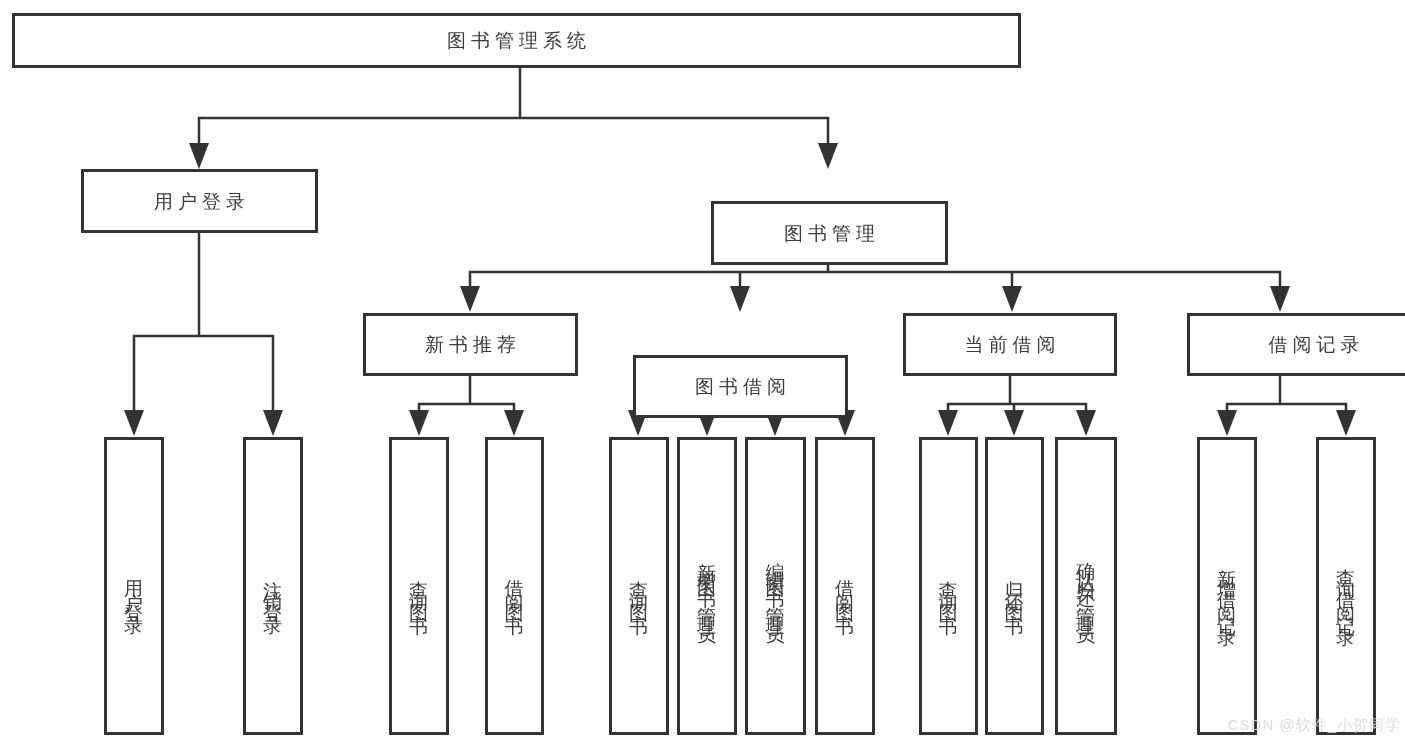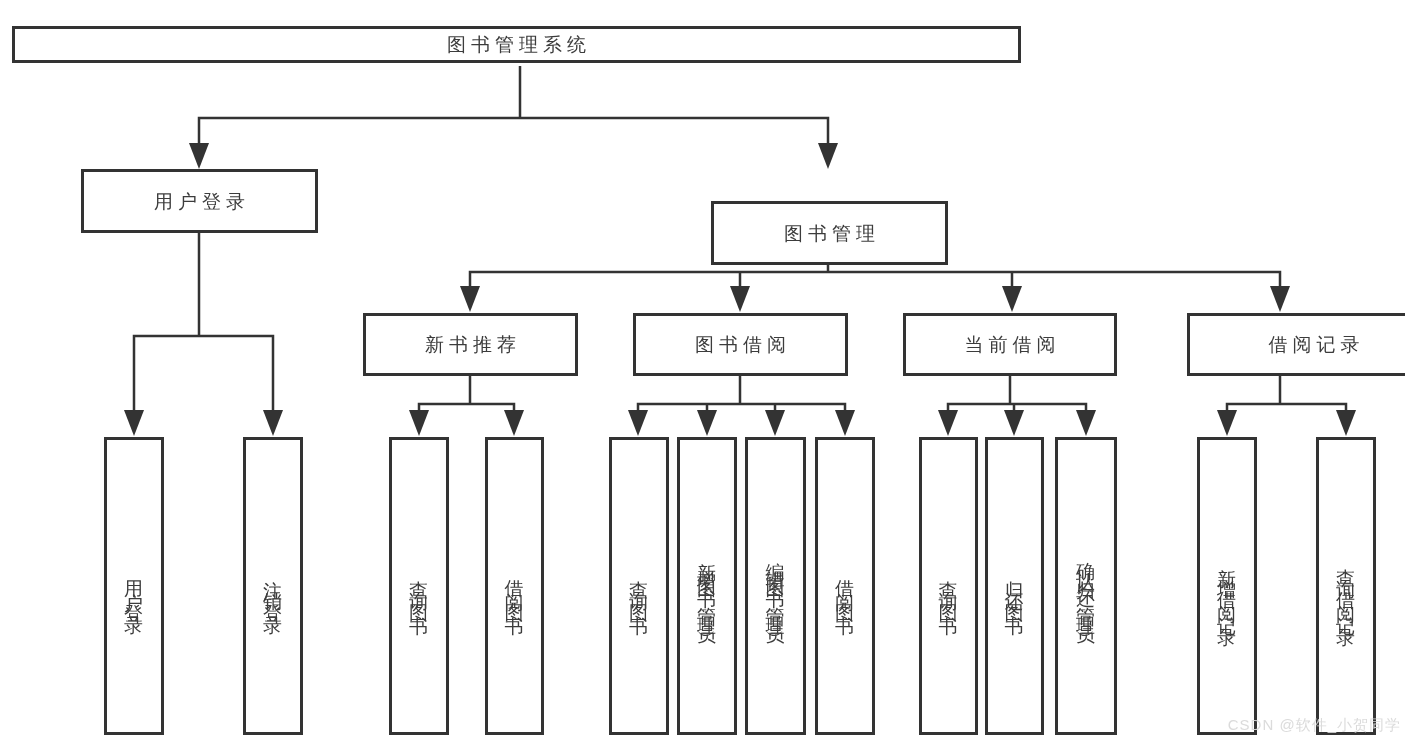"图书管理系统" .root { height: 37px -> 55px; top: 26px -> 13px }
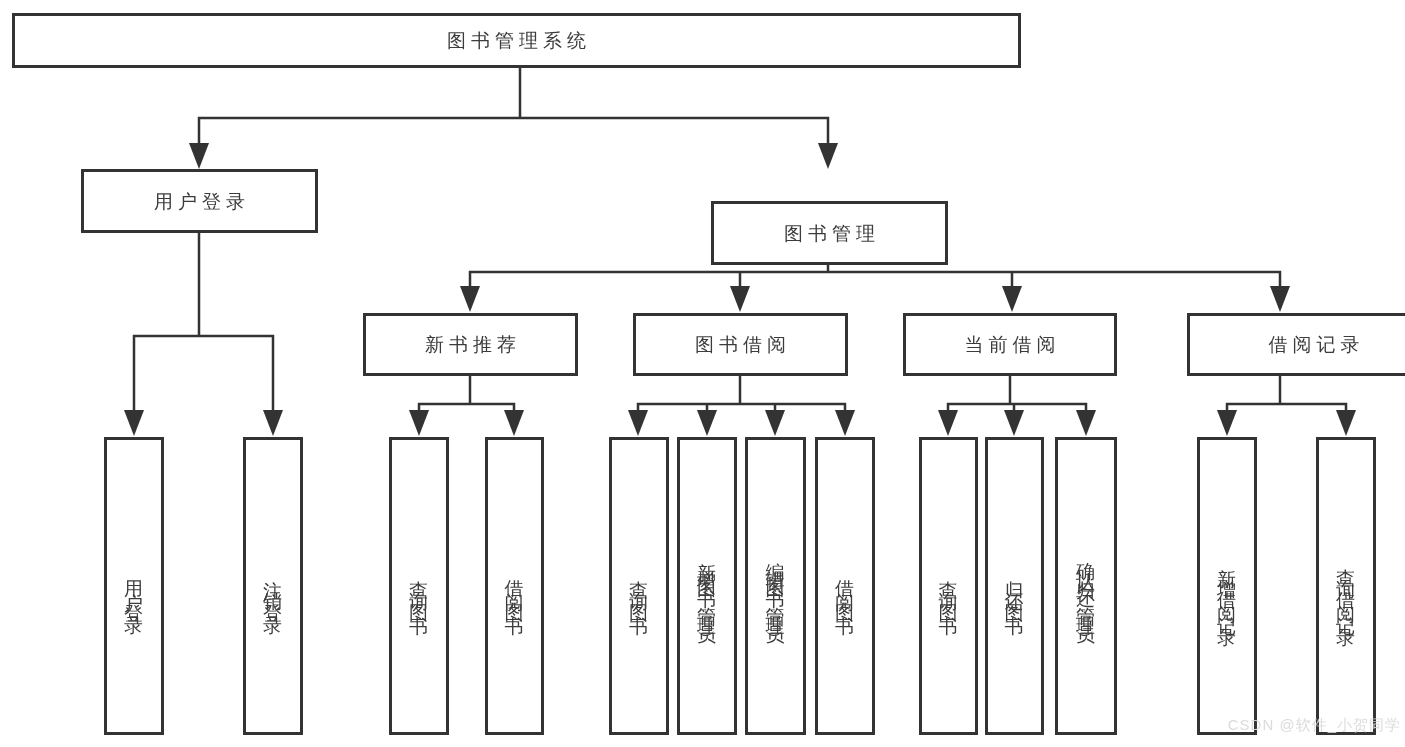"图书借阅" div.box { margin-top: none -> 42px }
